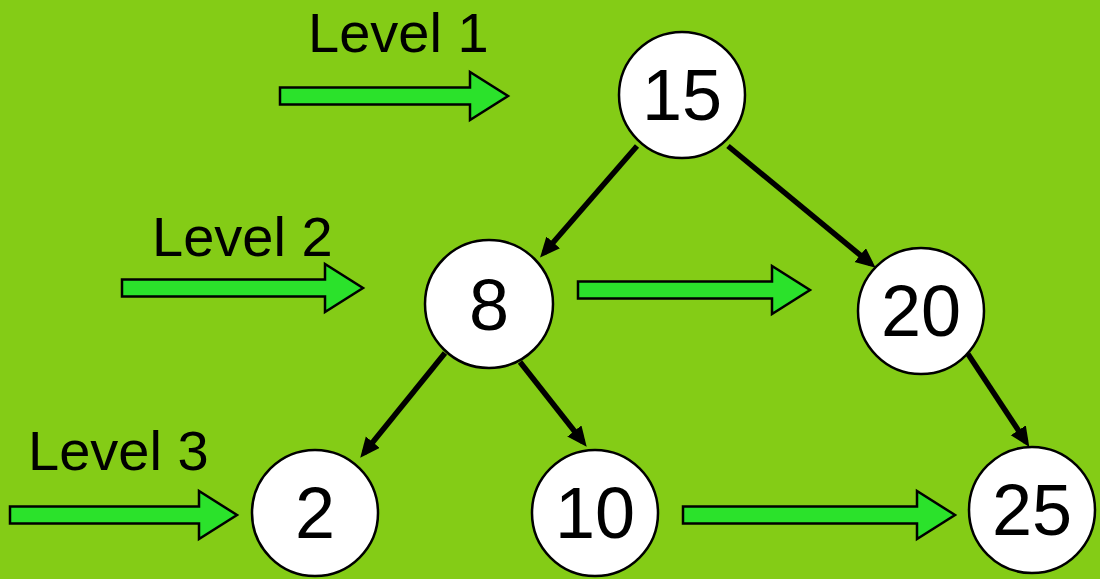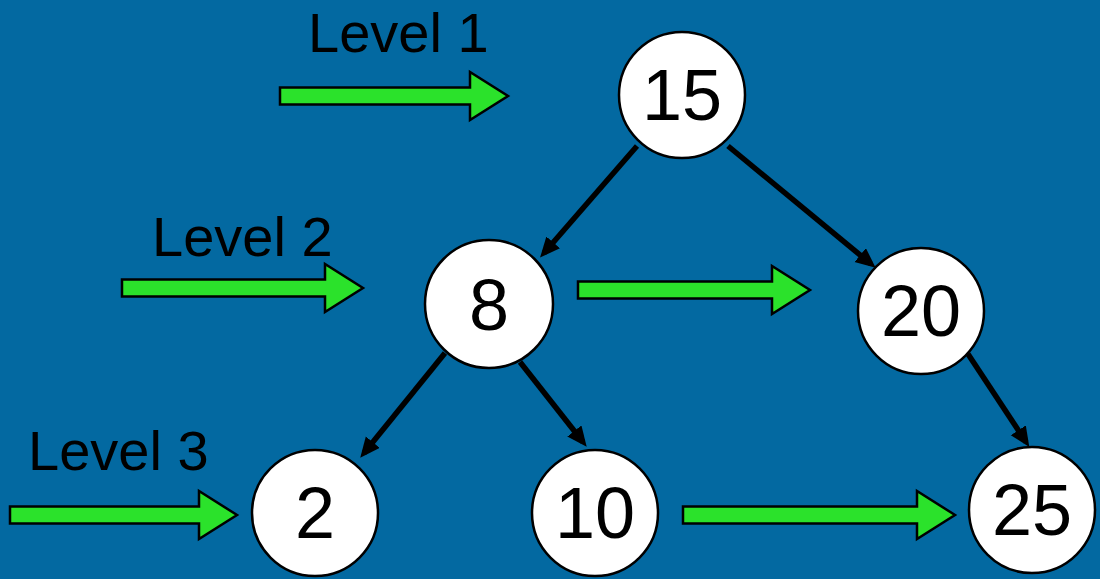"Level 1" .canvas { background: #0369a1 -> #84cc16 }
